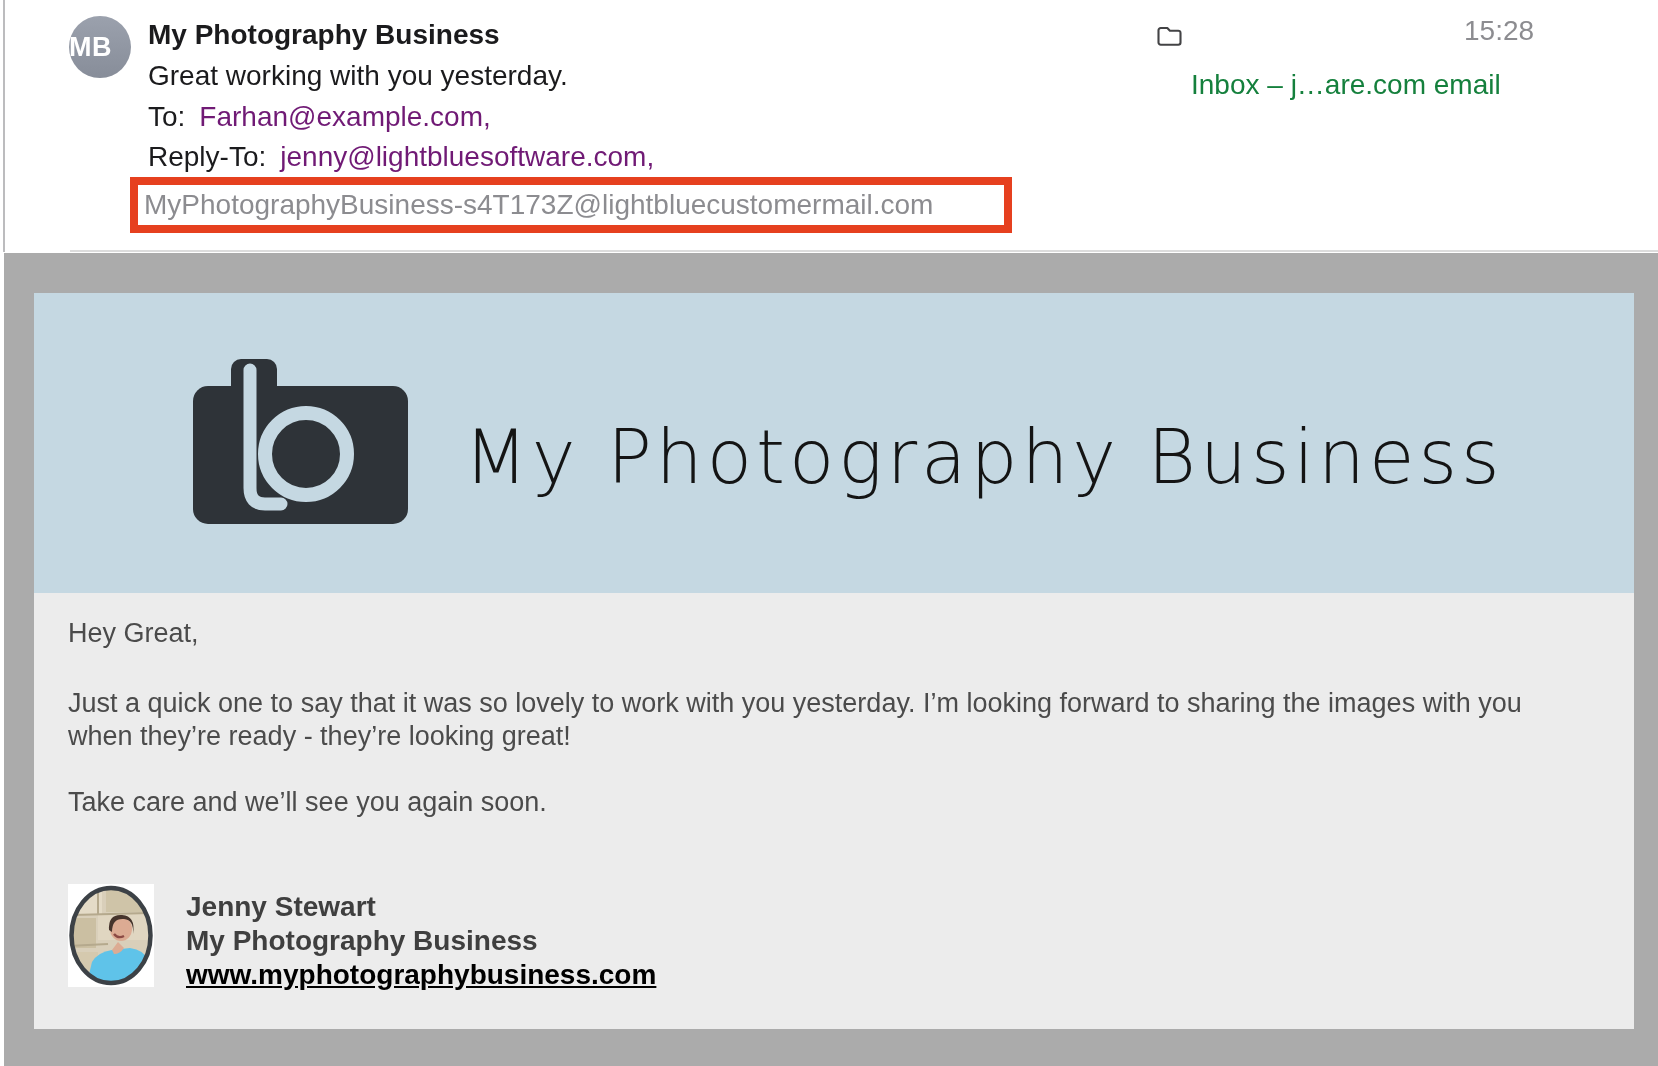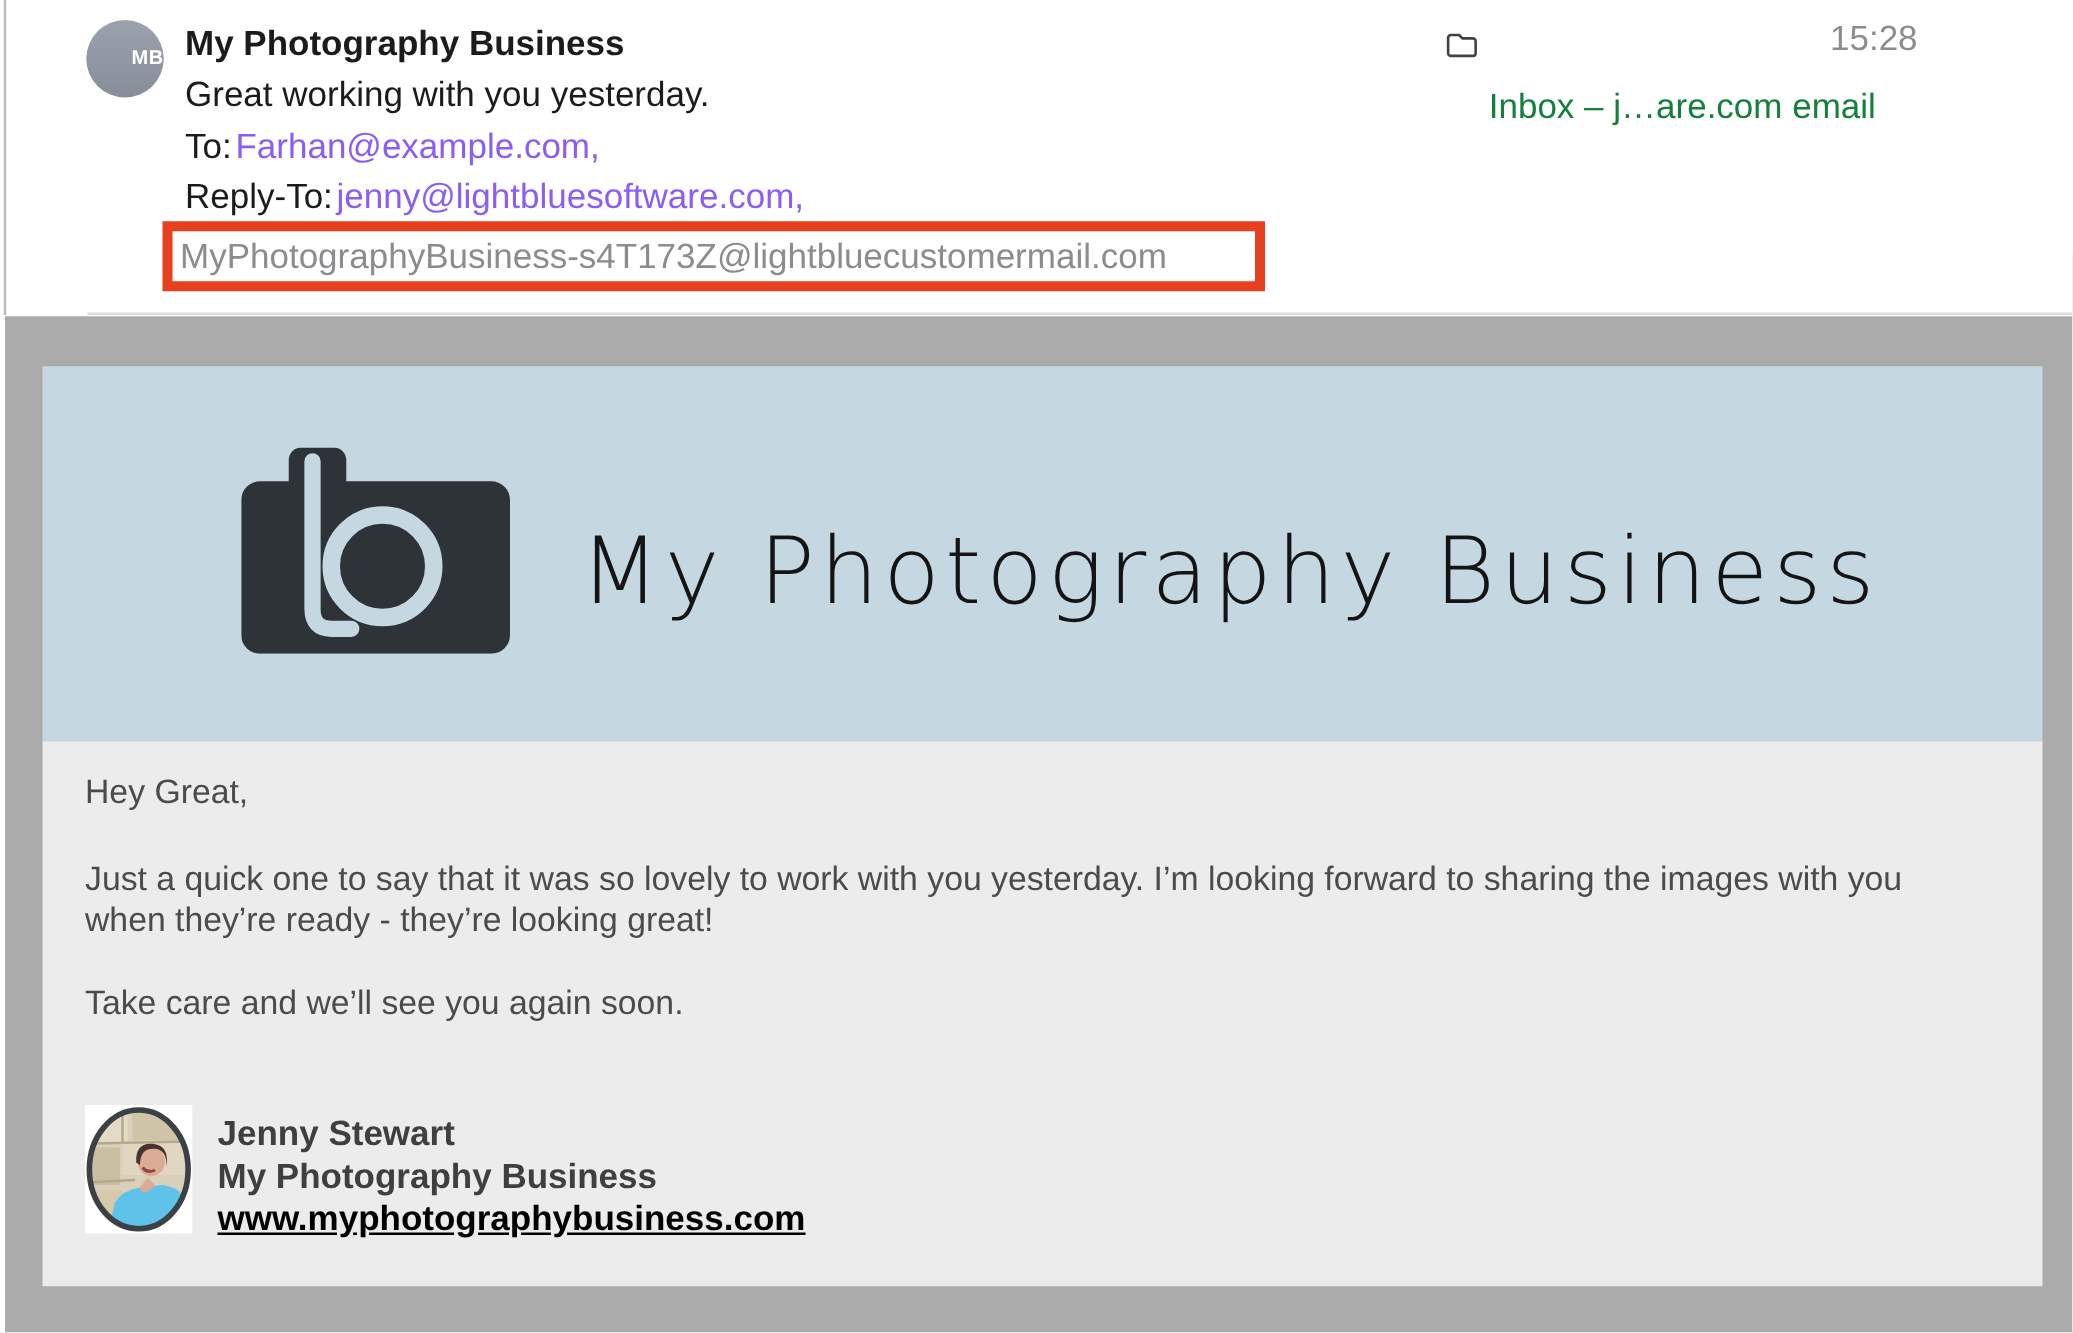"MB" .avatar { font-size: 16px -> 27px; justify-content: flex-end -> flex-start }
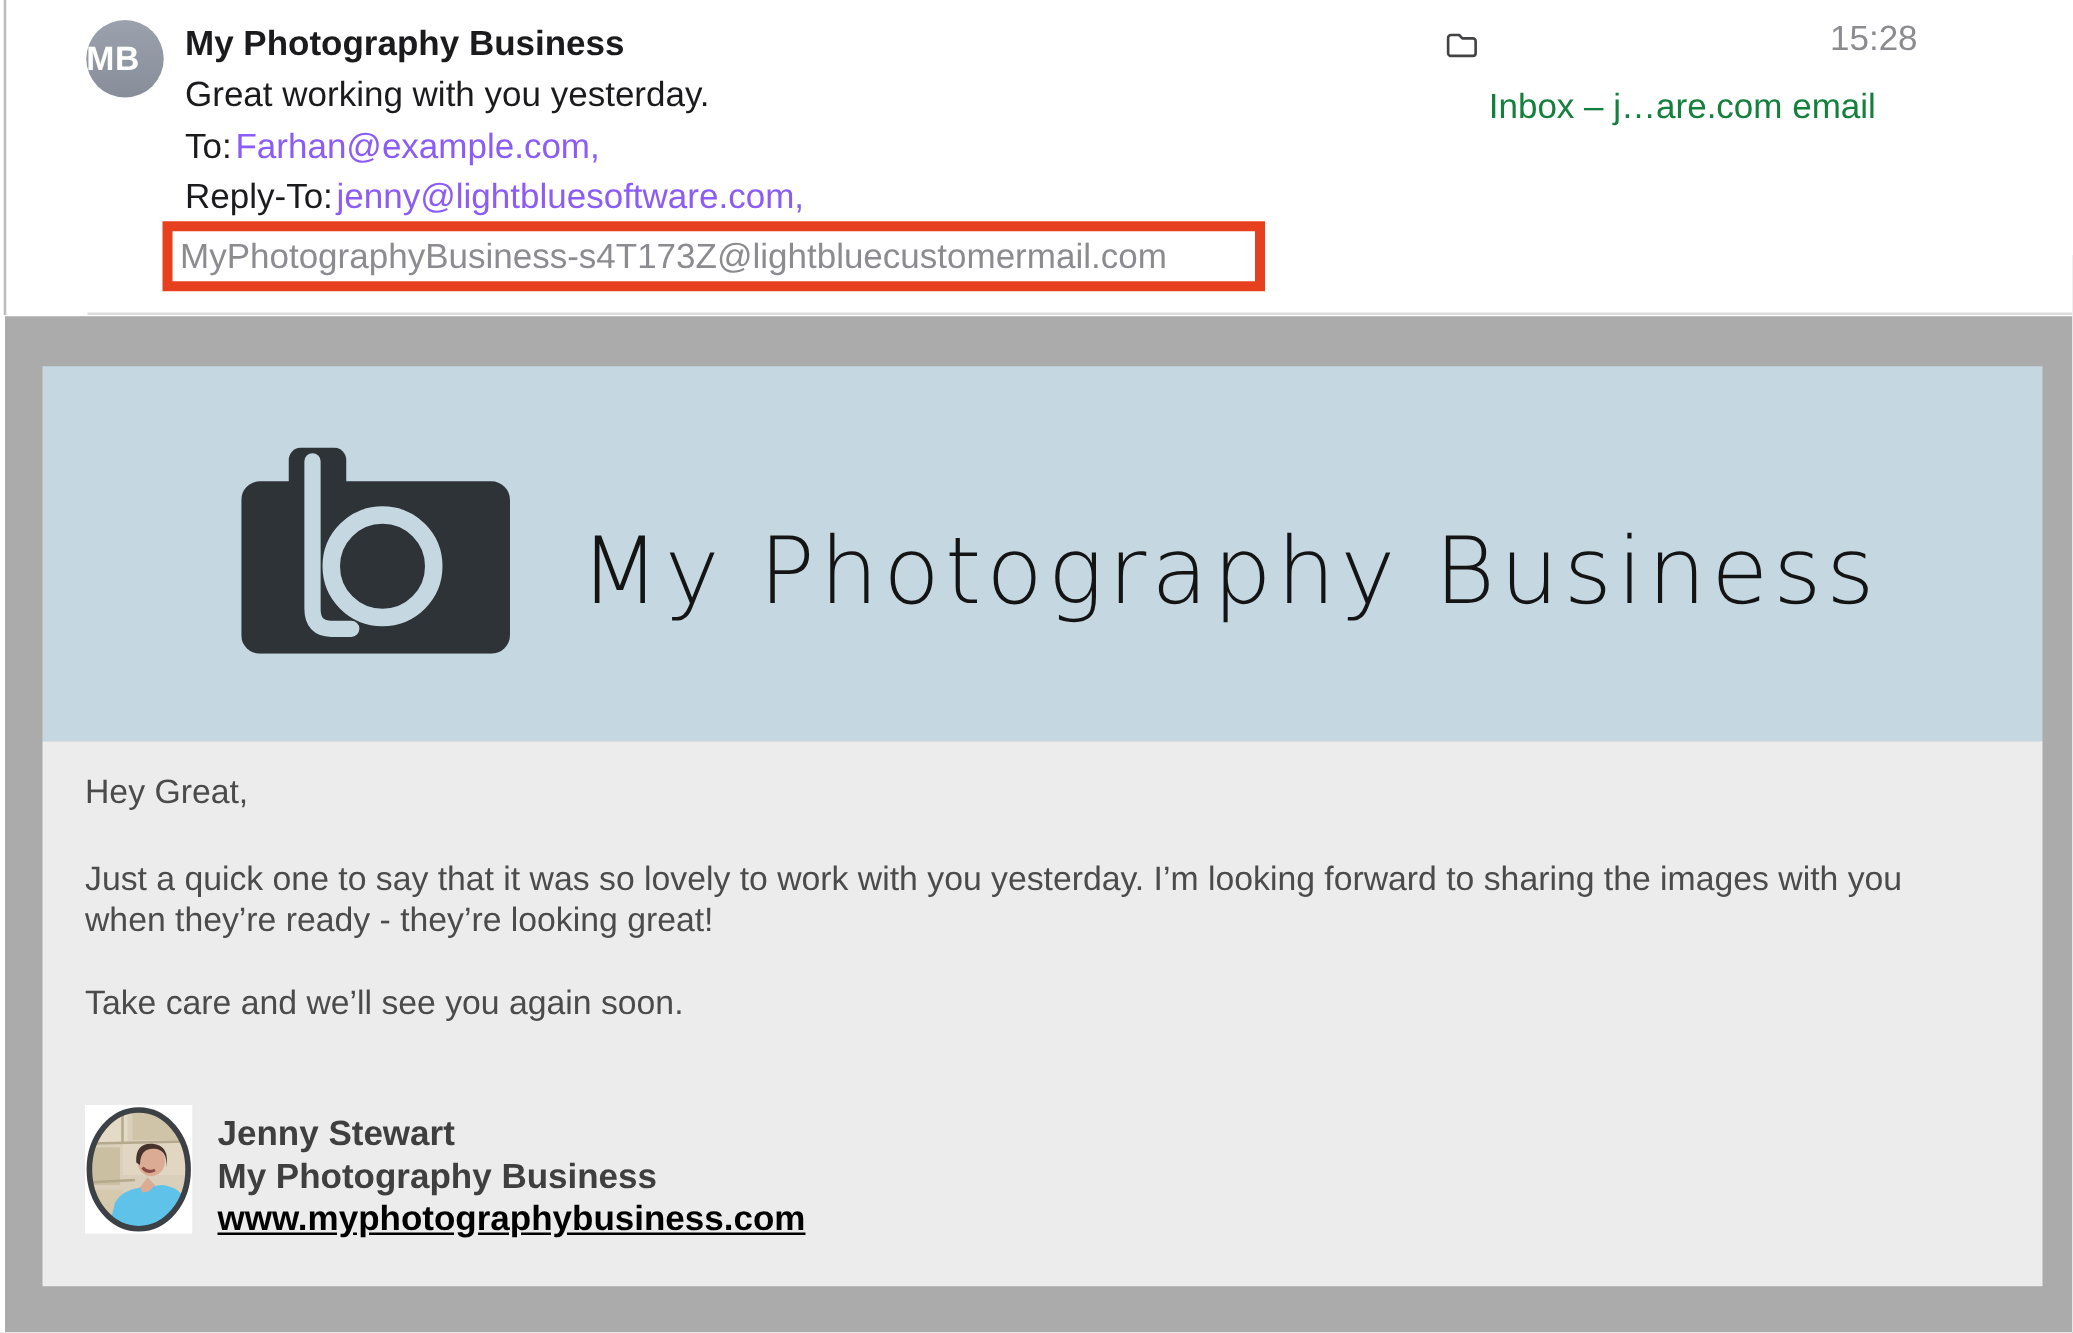"Farhan@example.com," .addr { color: #8b5cf6 -> #701a75; margin-left: 3px -> 14px }
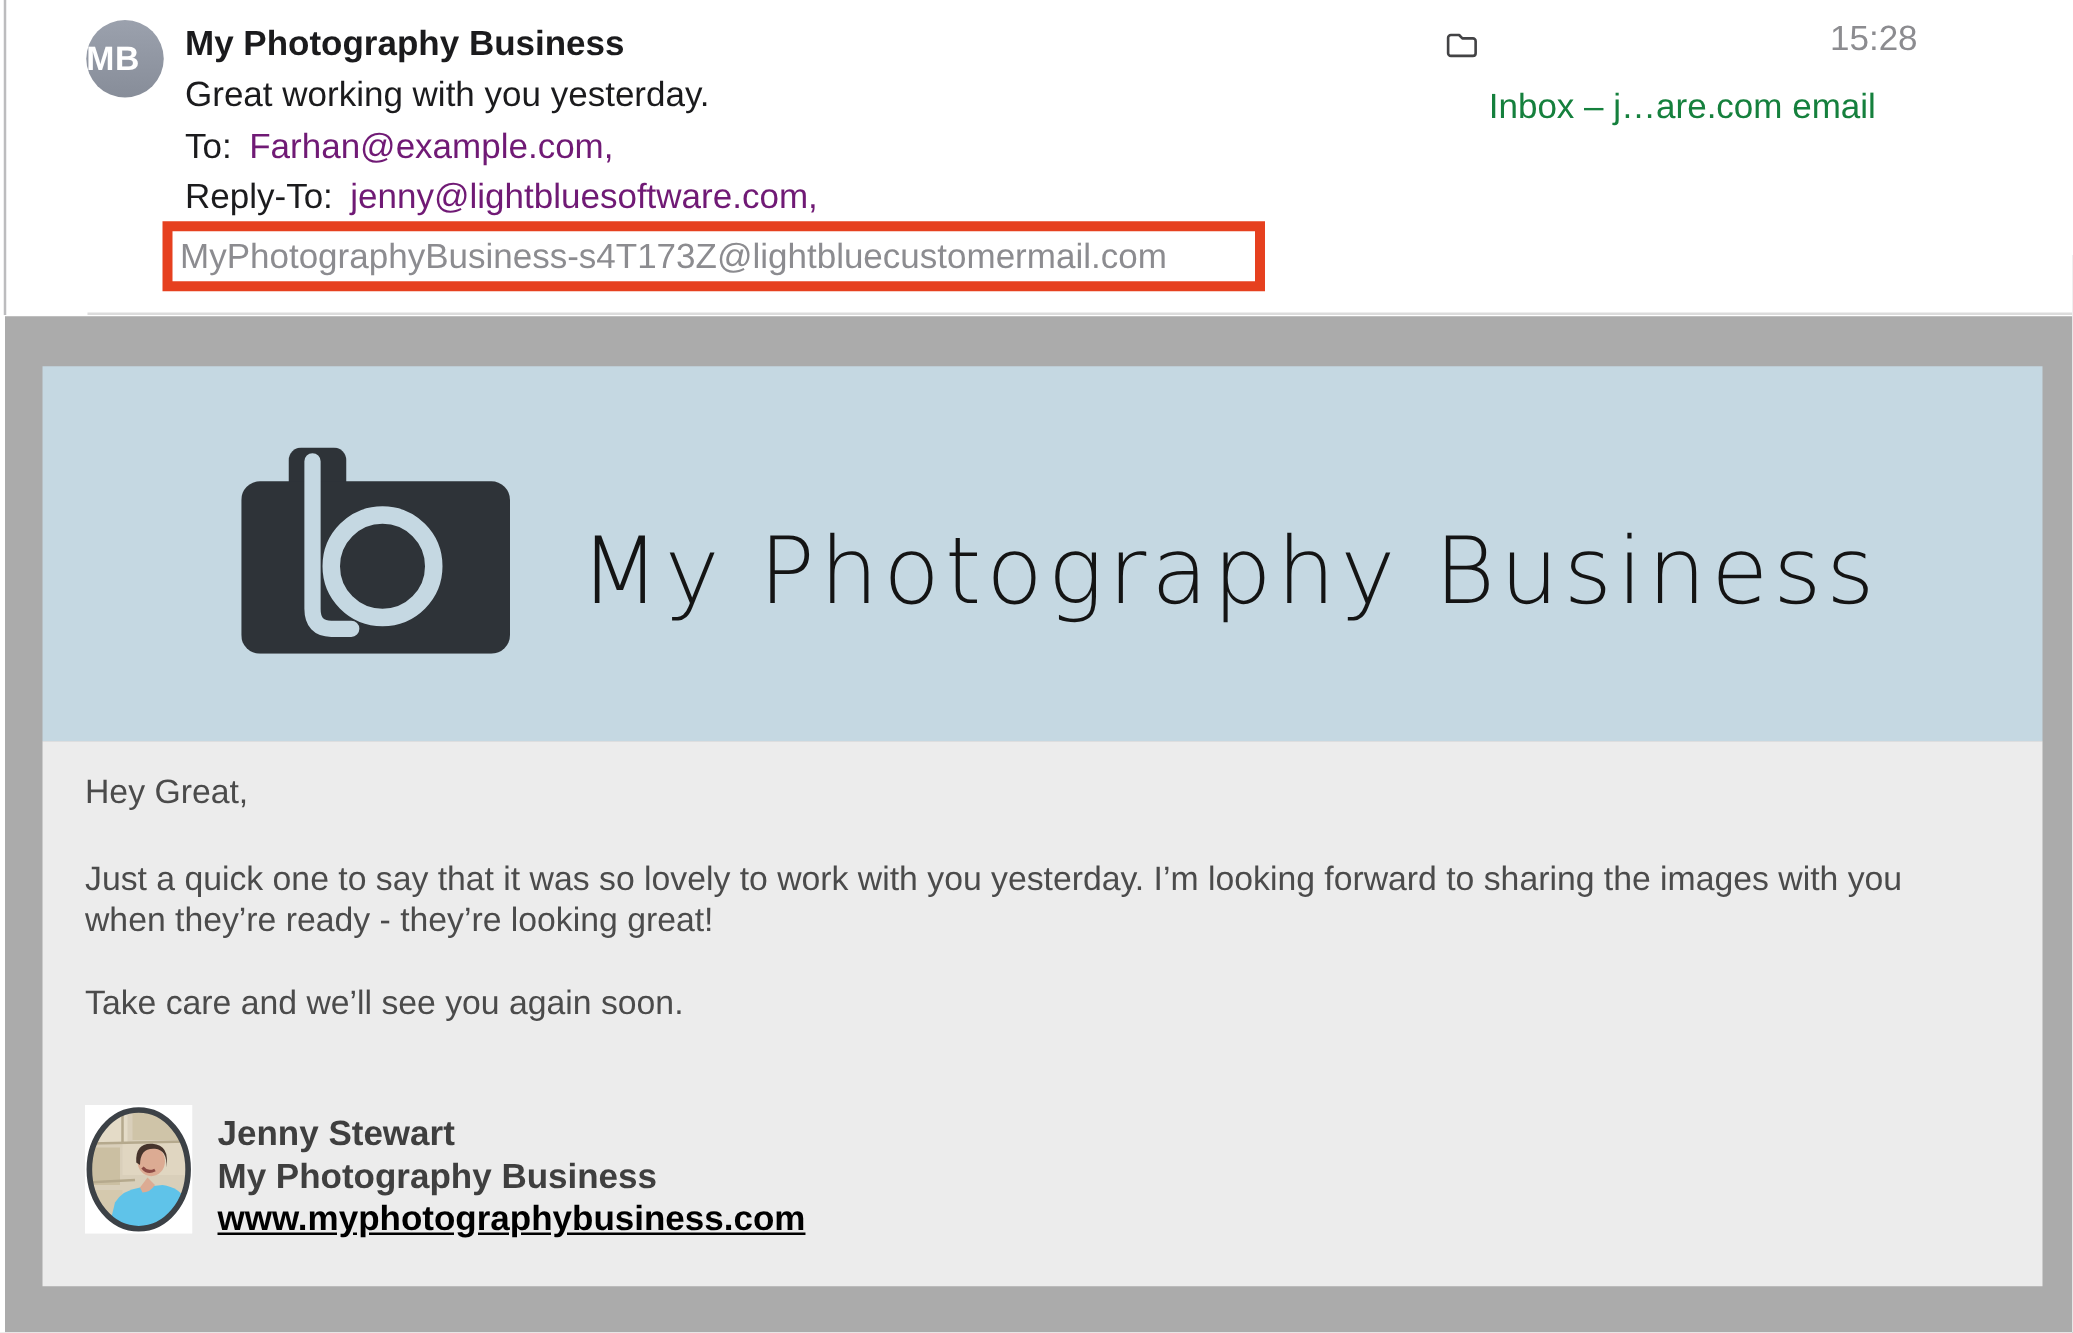"Jenny Stewart" .signature { gap: none -> 12px }
